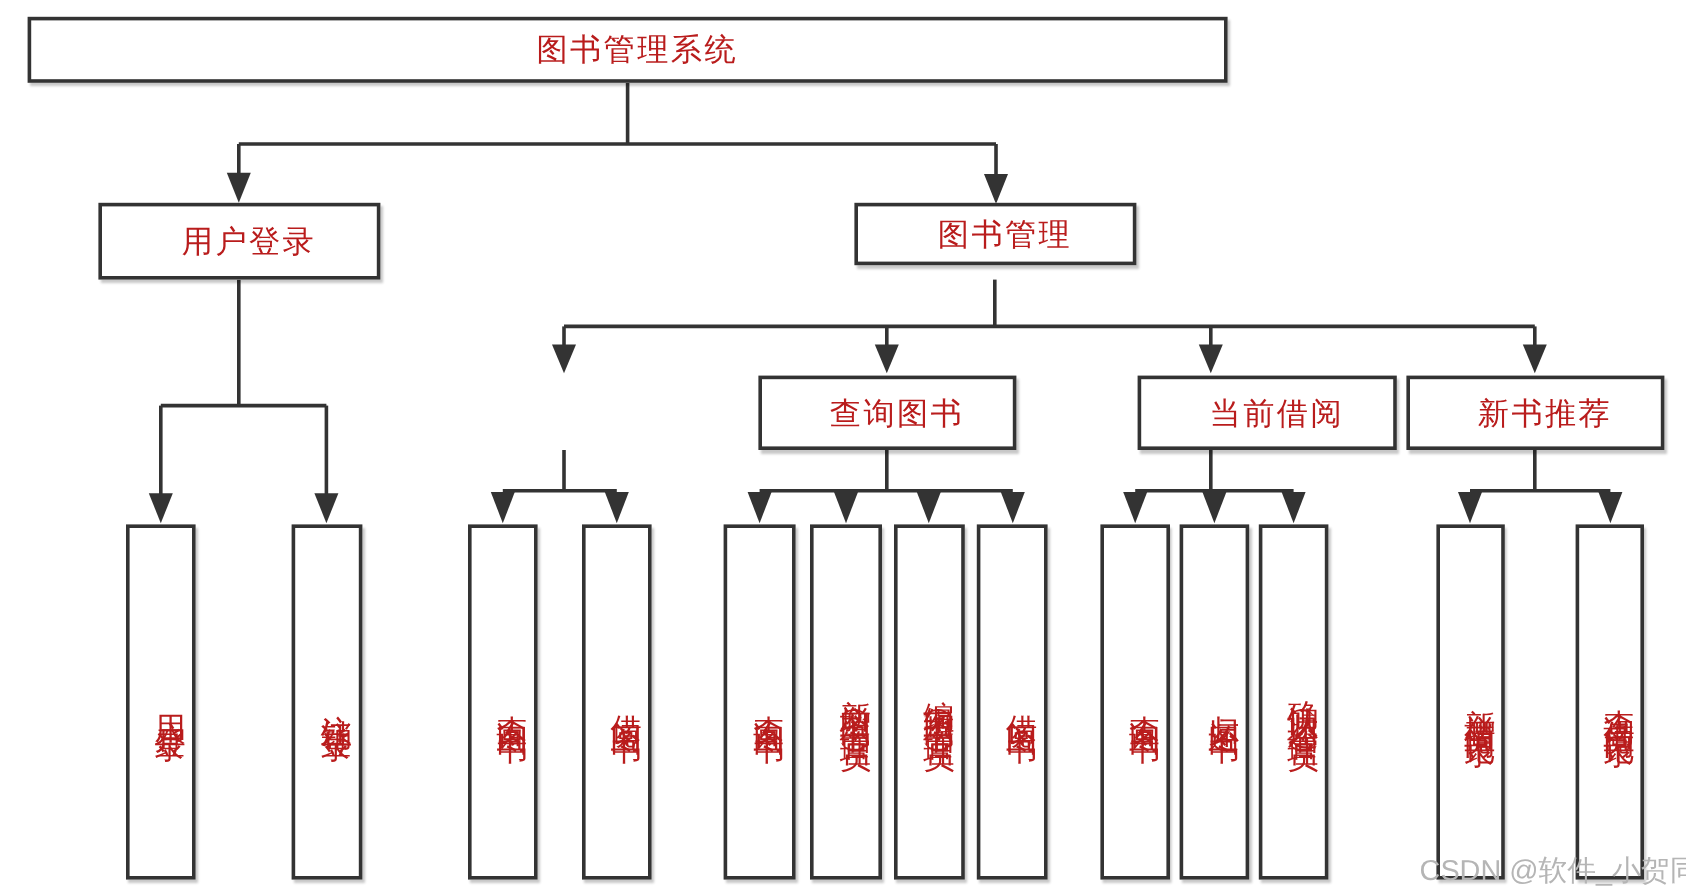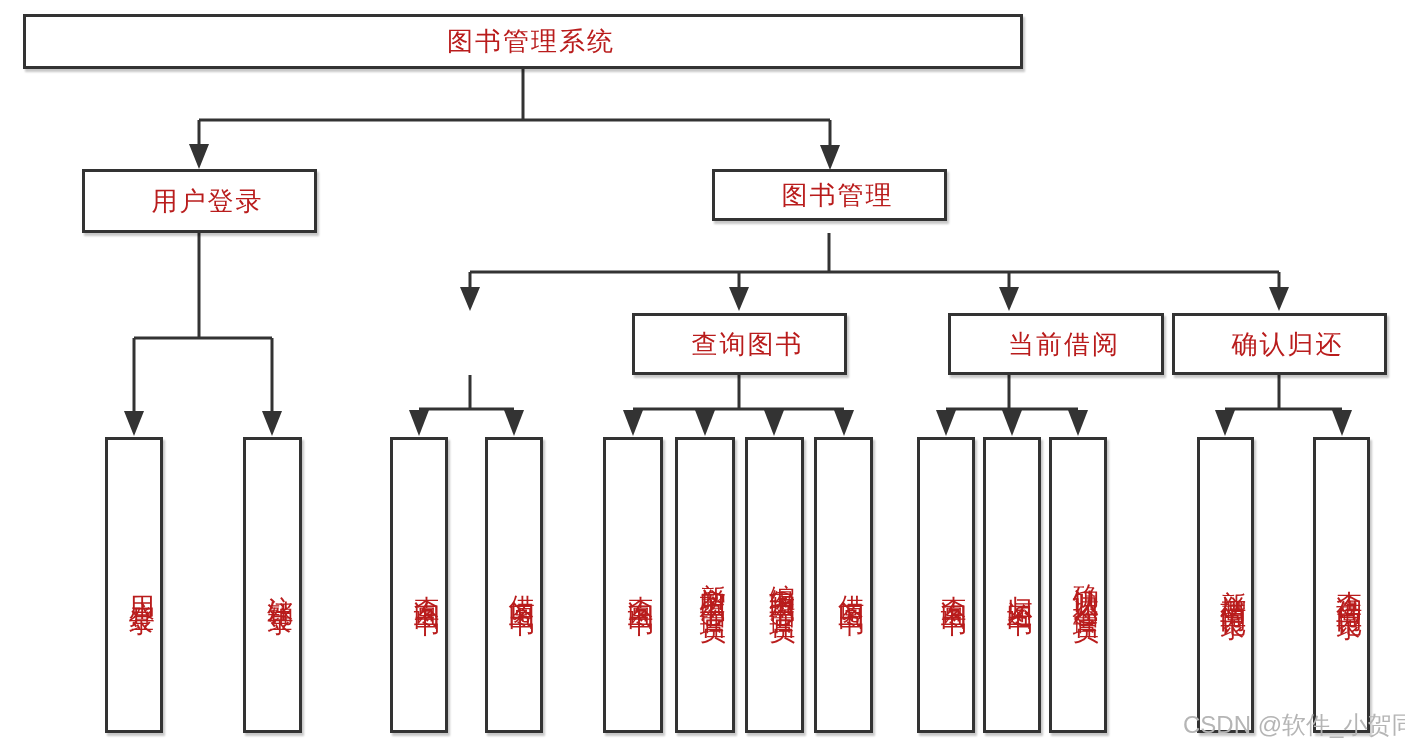"确认归还" div.node { text: 确认归还 -> 新书推荐 }
